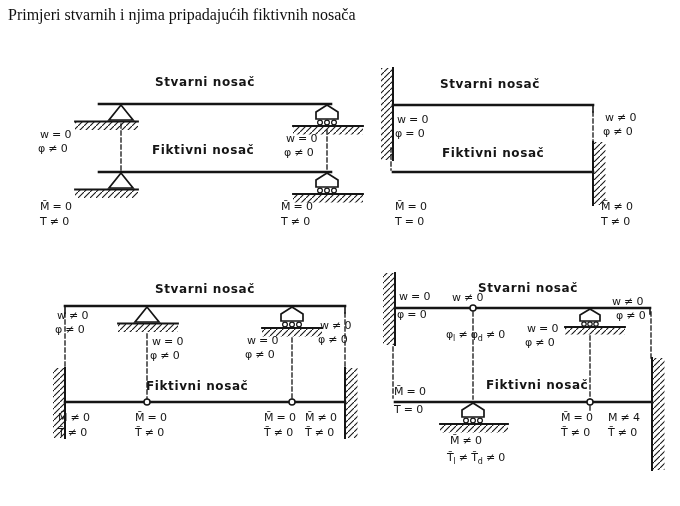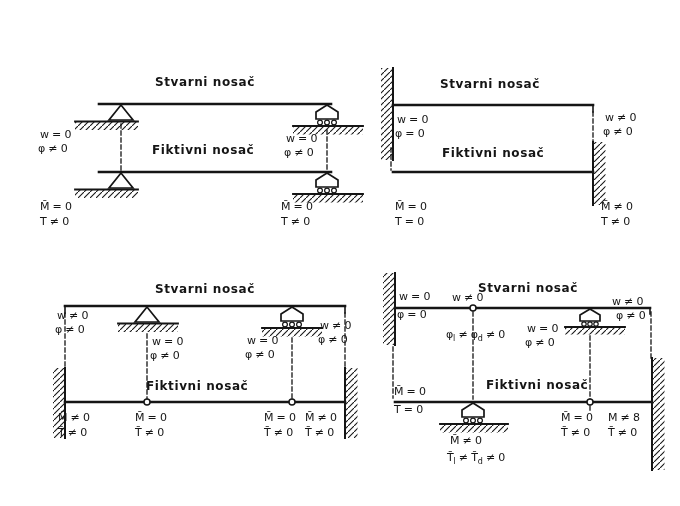"Primjeri stvarnih i njima pripadajućih" div.title { html: none -> <div>Primjeri stvarnih i njima pripadajućih fiktivnih nosača</div> }
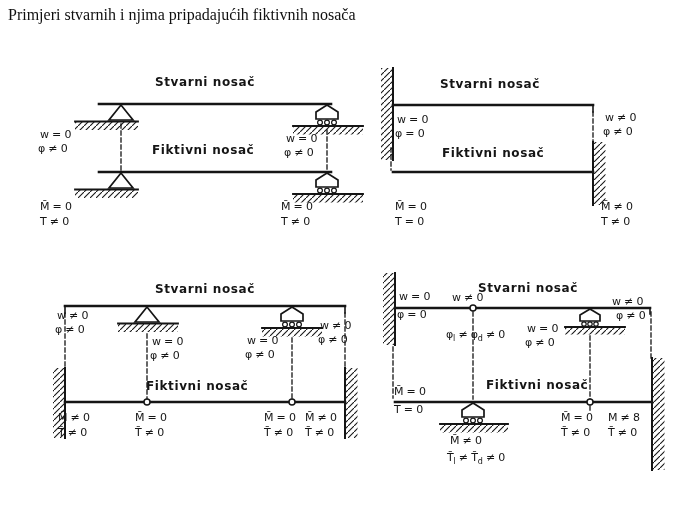"M ≠ 8" div.ann { text: 8 -> 4 }
